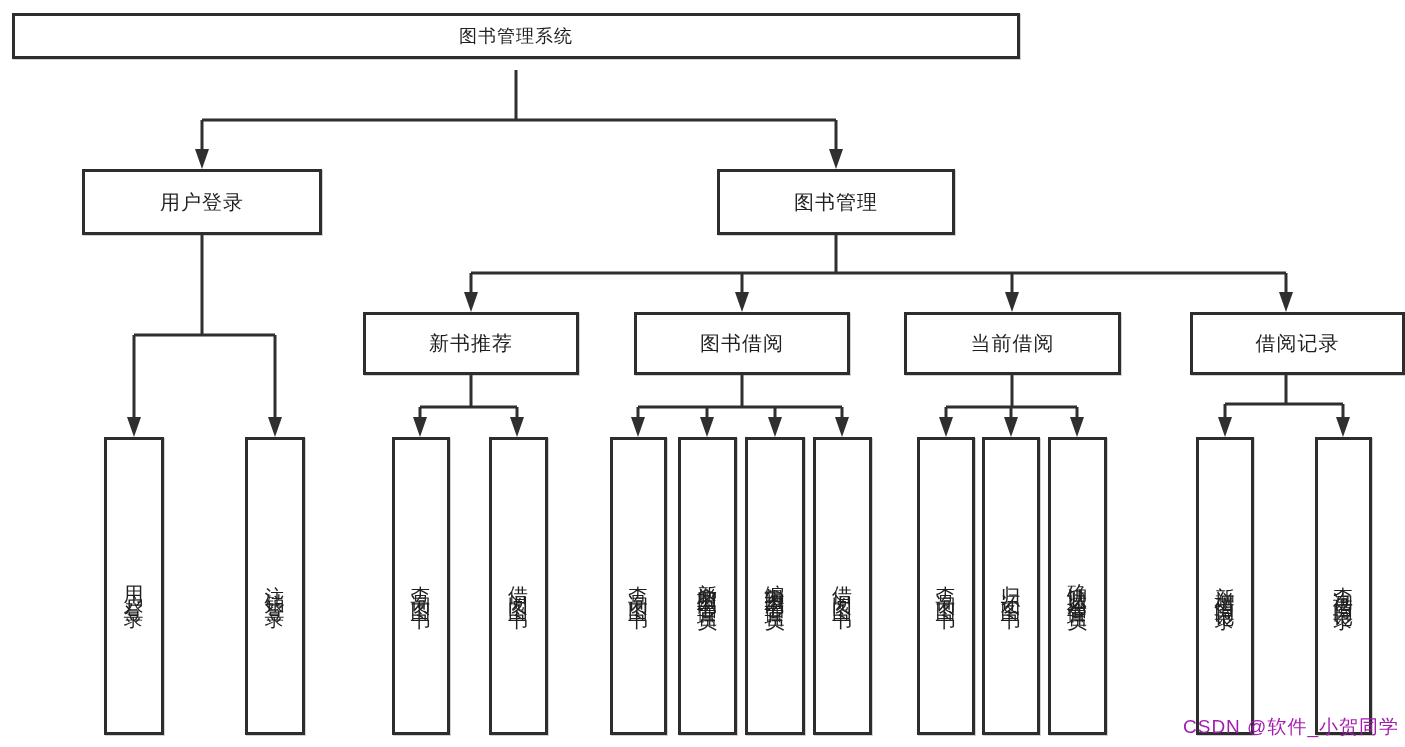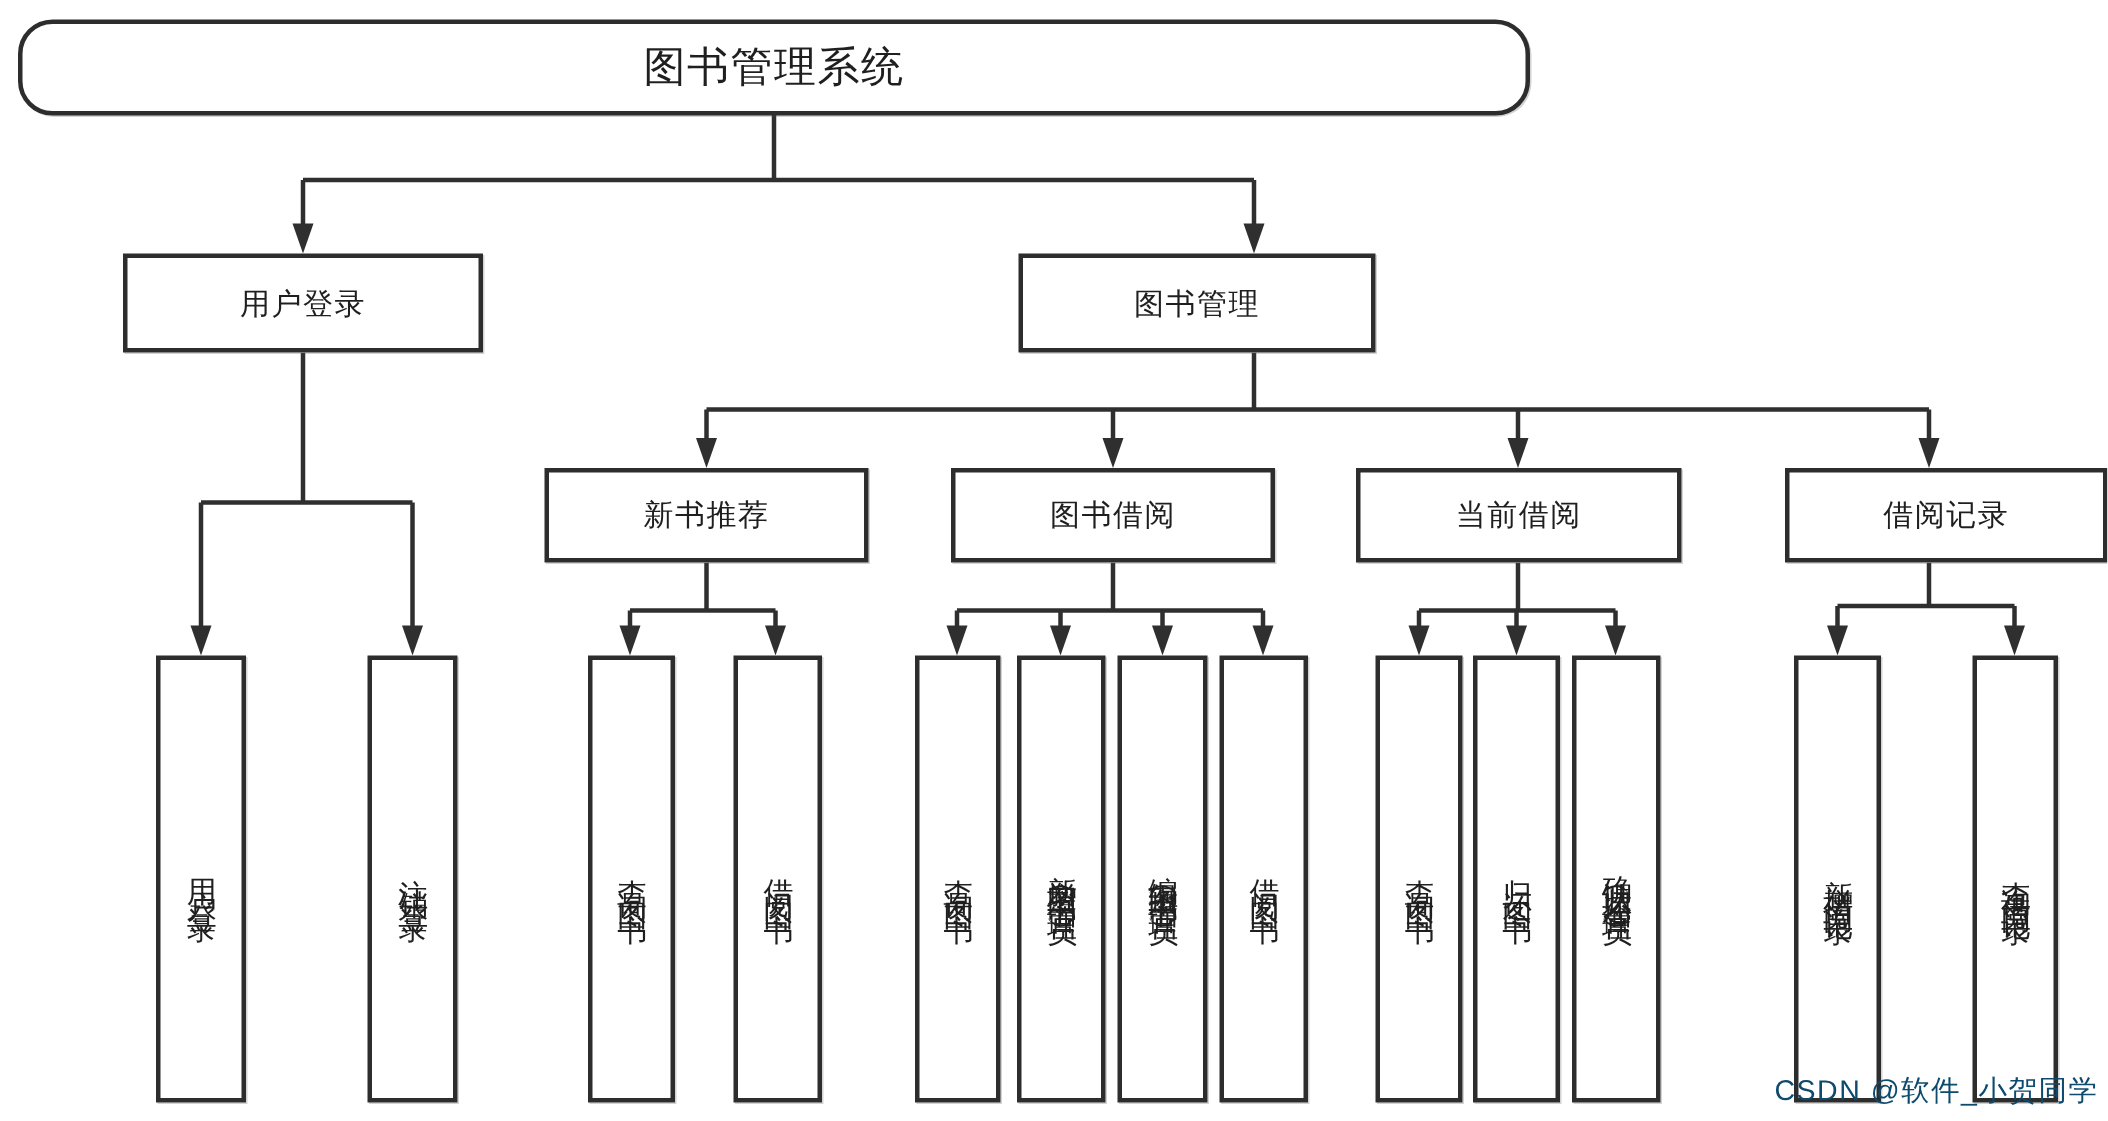"图书管理系统" .root-box { border-radius: 23px -> none; font-size: 28px -> 18px; height: 64px -> 46px }
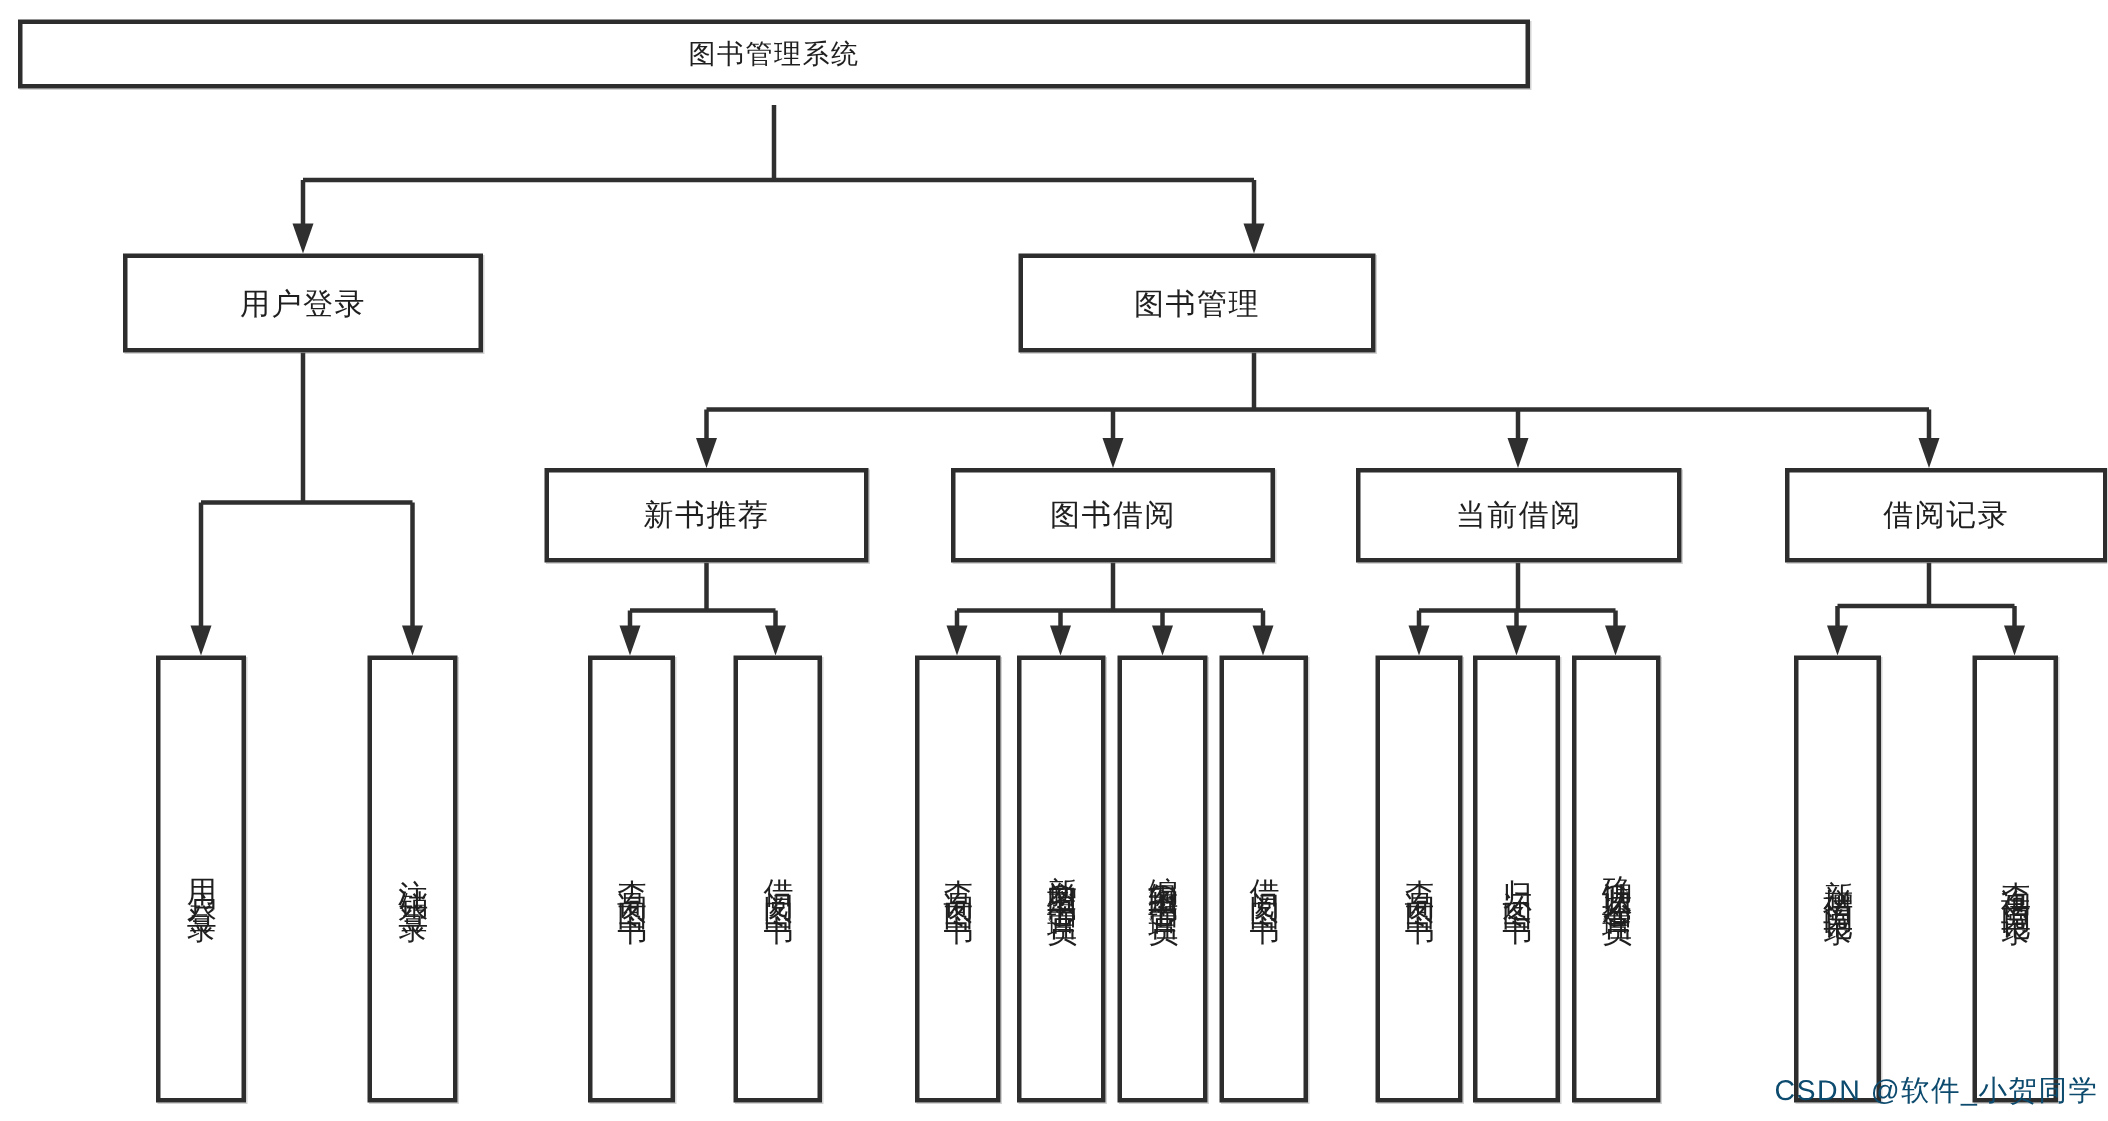"图书管理" .l2b { left: 679px -> 717px }
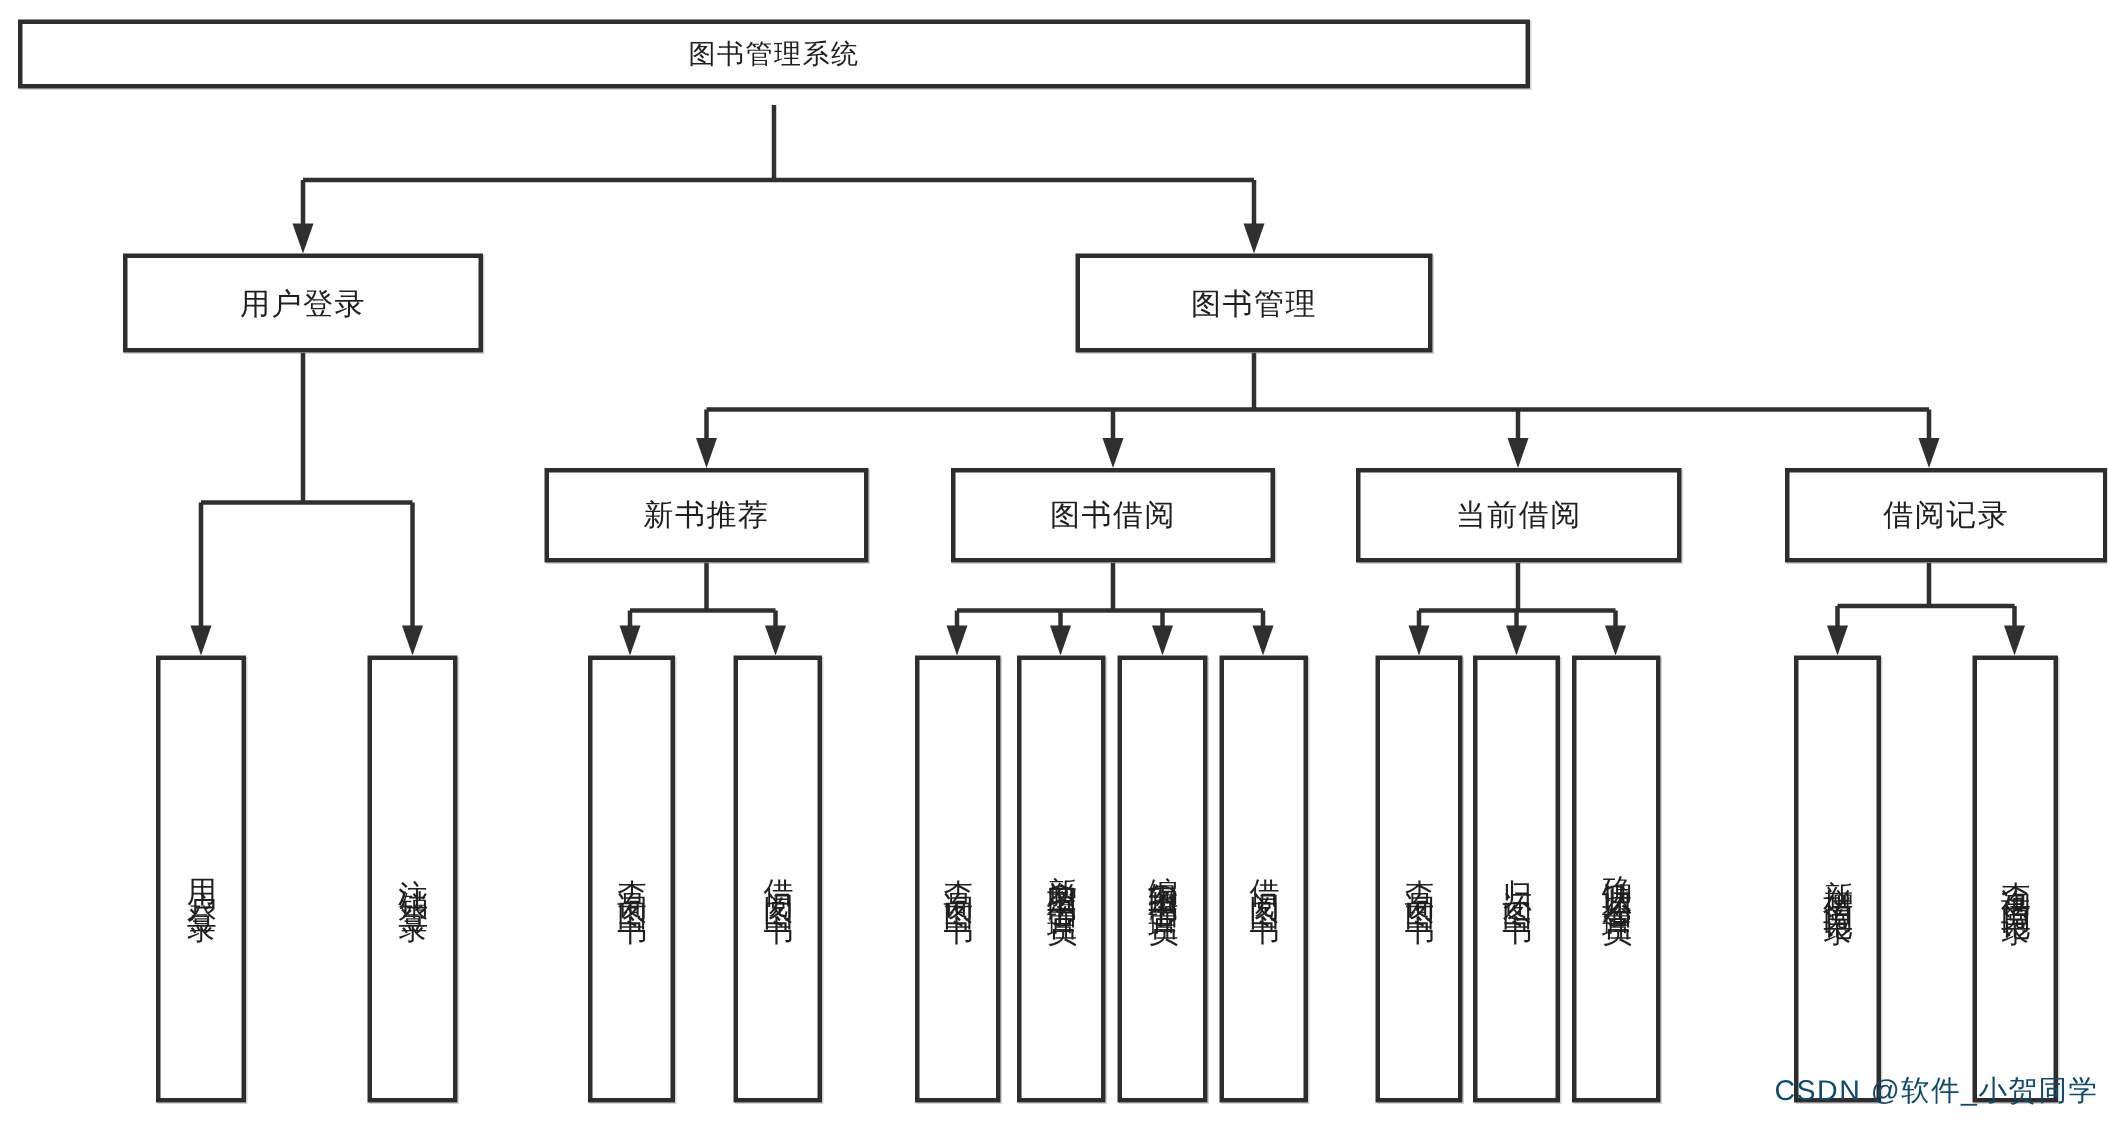"CSDN @软件_小贺同学" .watermark { color: #0c4a6e -> #a21caf }
